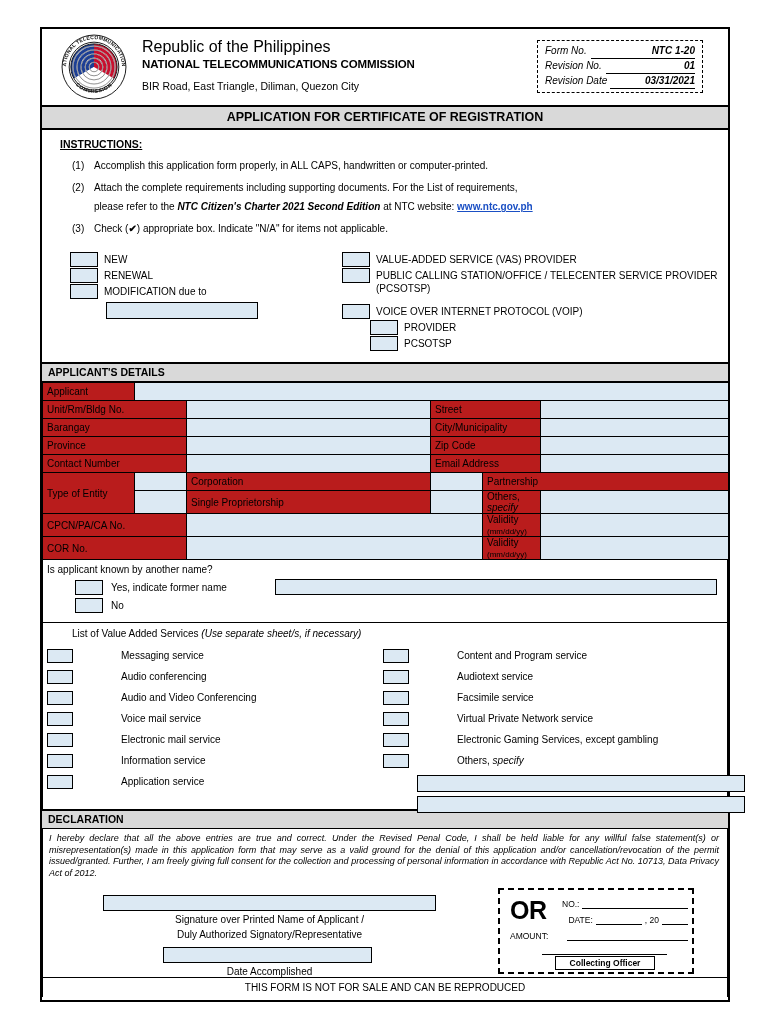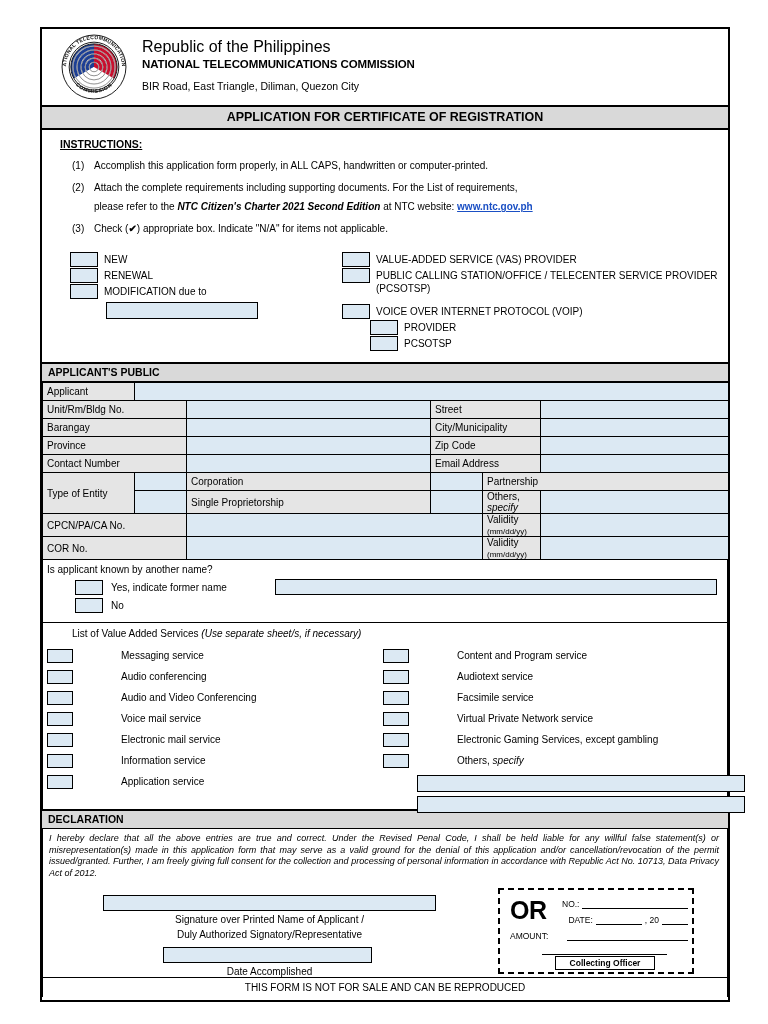"Form No." div.formbox { html: none -> <div> <div> <span>Form No.</span> <span>NTC 1-20</span> </div> <div> <span>Revision No.</span> <span>01</span> </div> <div> <span>Revision Date</span> <span>03/31/2021</span> </div> </div> }
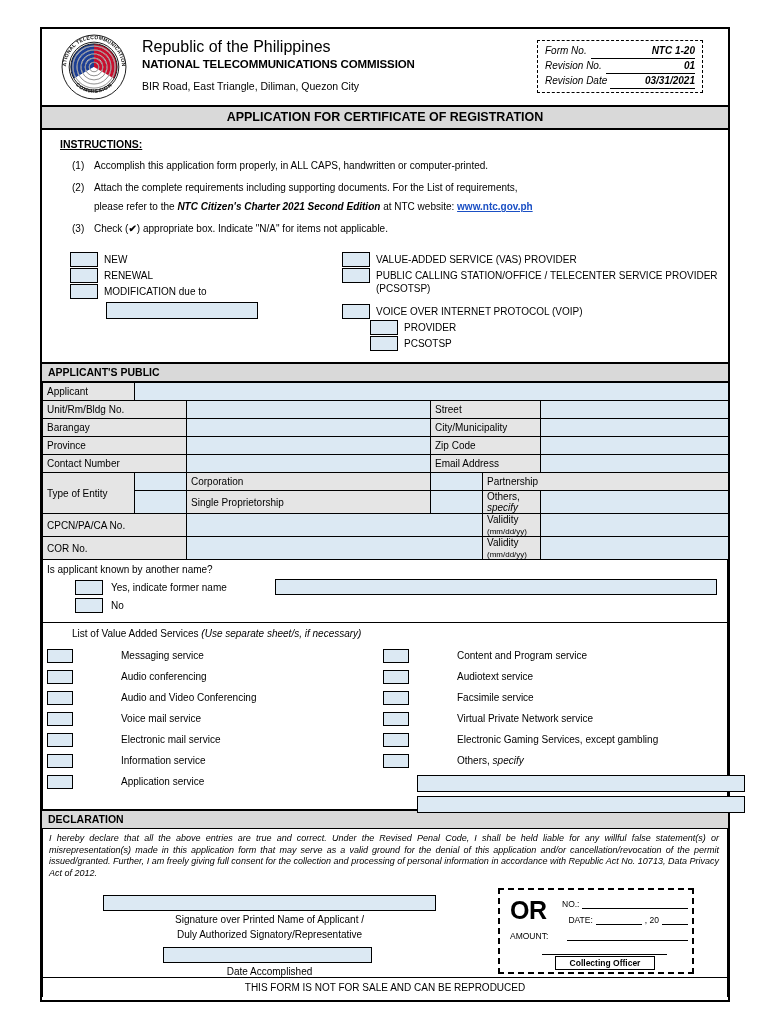"APPLICANT'S PUBLIC" div.sechead { text: PUBLIC -> DETAILS }
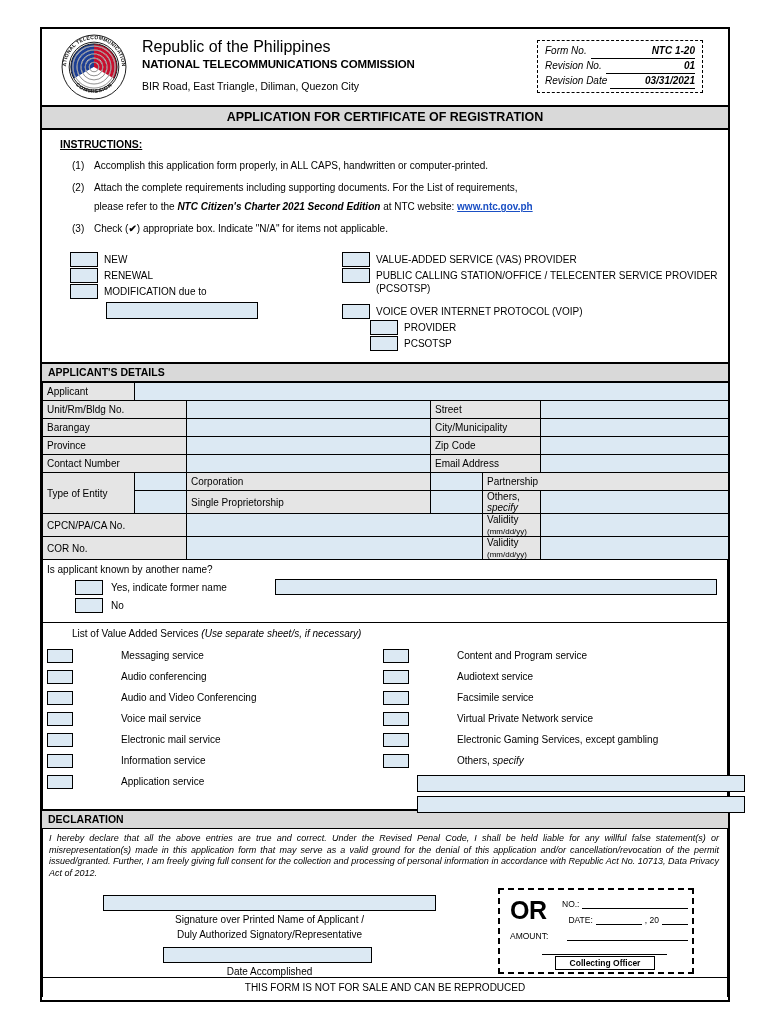"Applicant" td.lab { background: #e5e5e5 -> #b91c1c }
